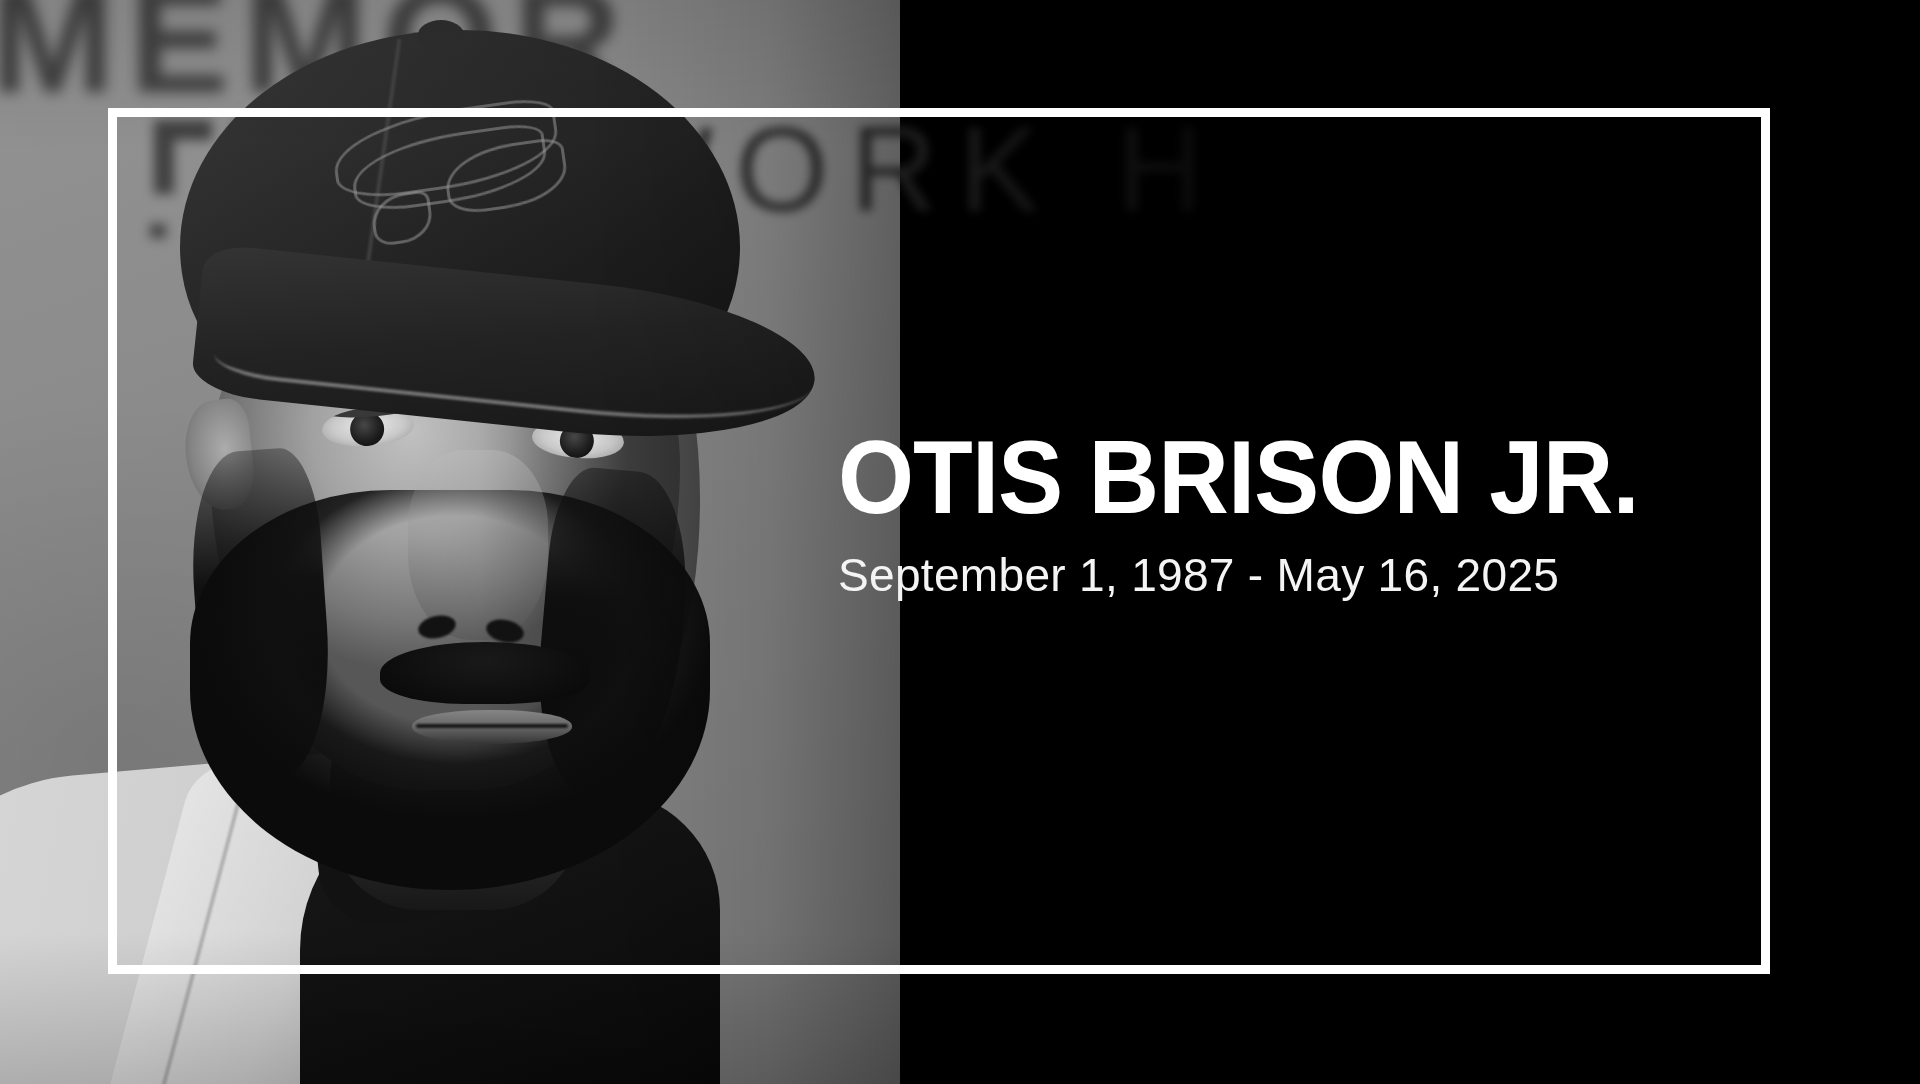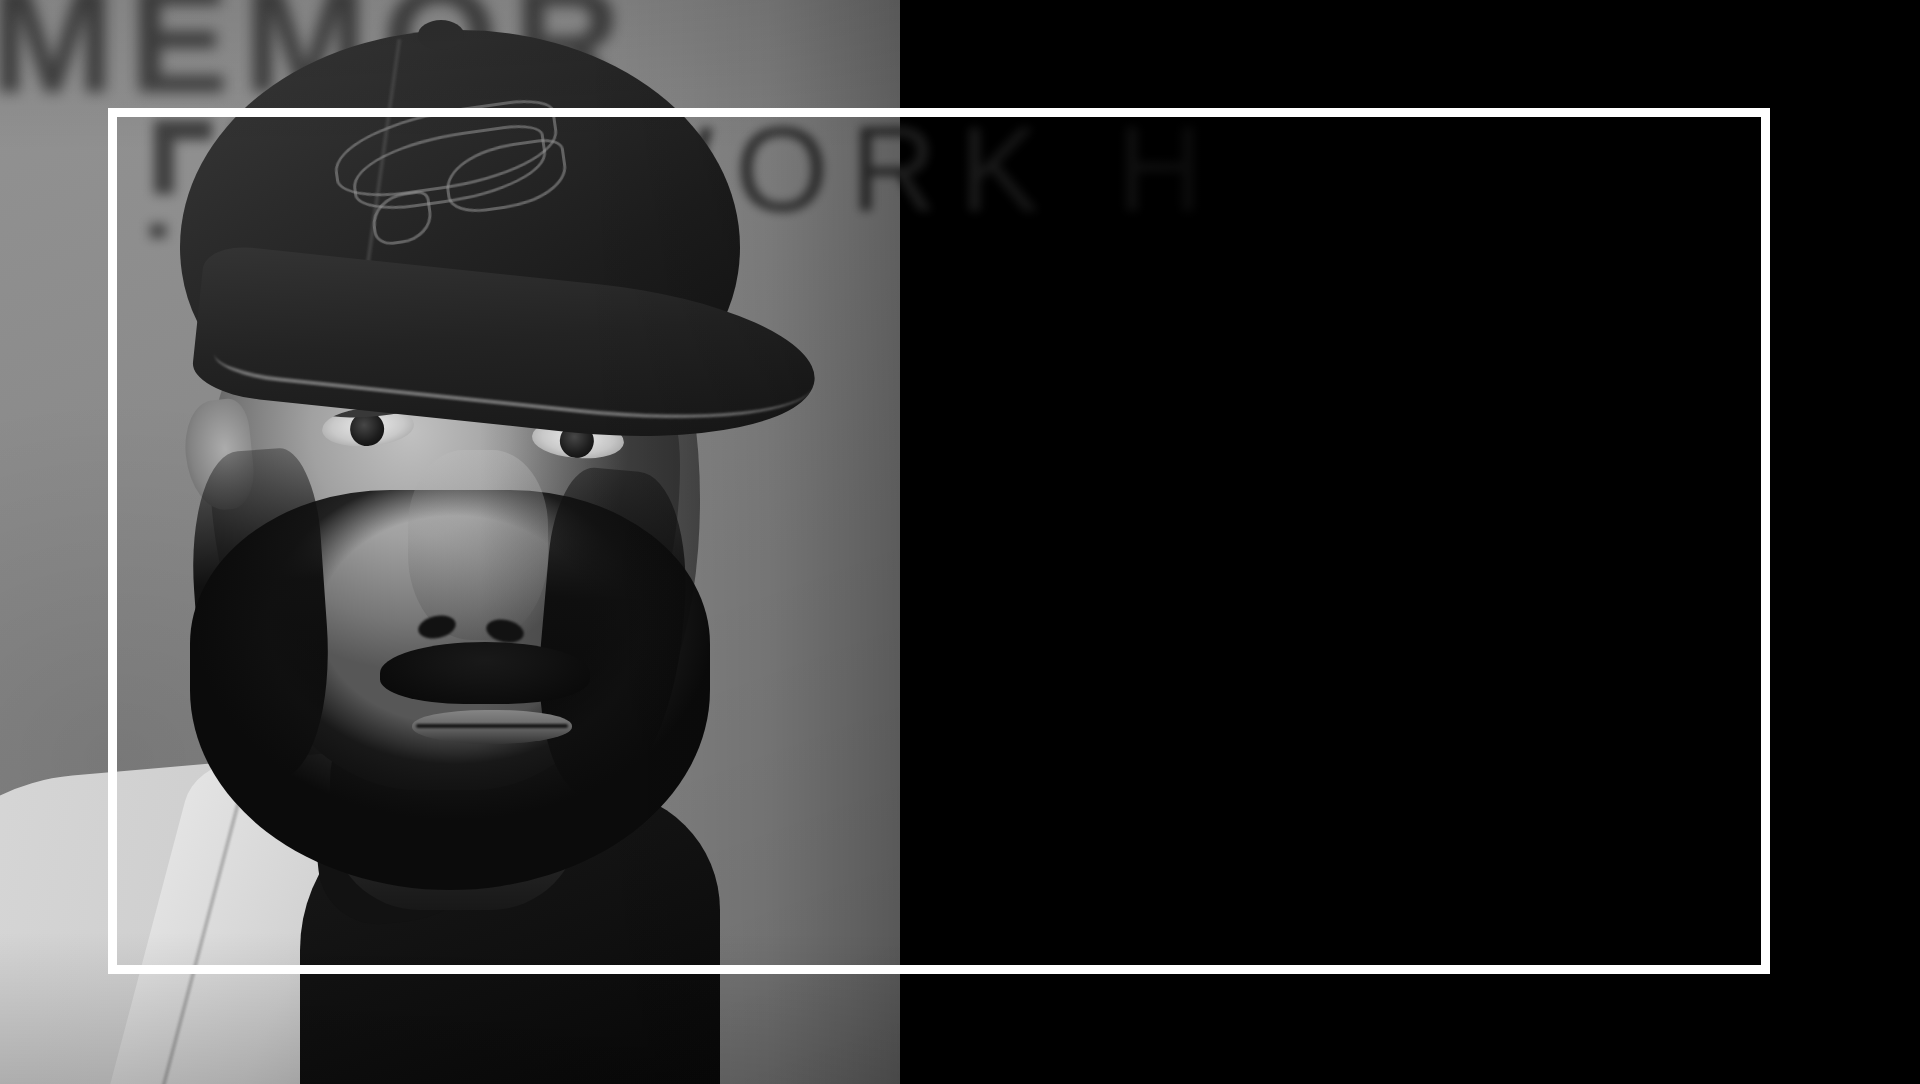"OTIS BRISON JR." div.text-block { html: none -> <div> <h1>OTIS BRISON JR.</h1> <p>September 1, 1987 - May 16, 2025</p> </div> }
